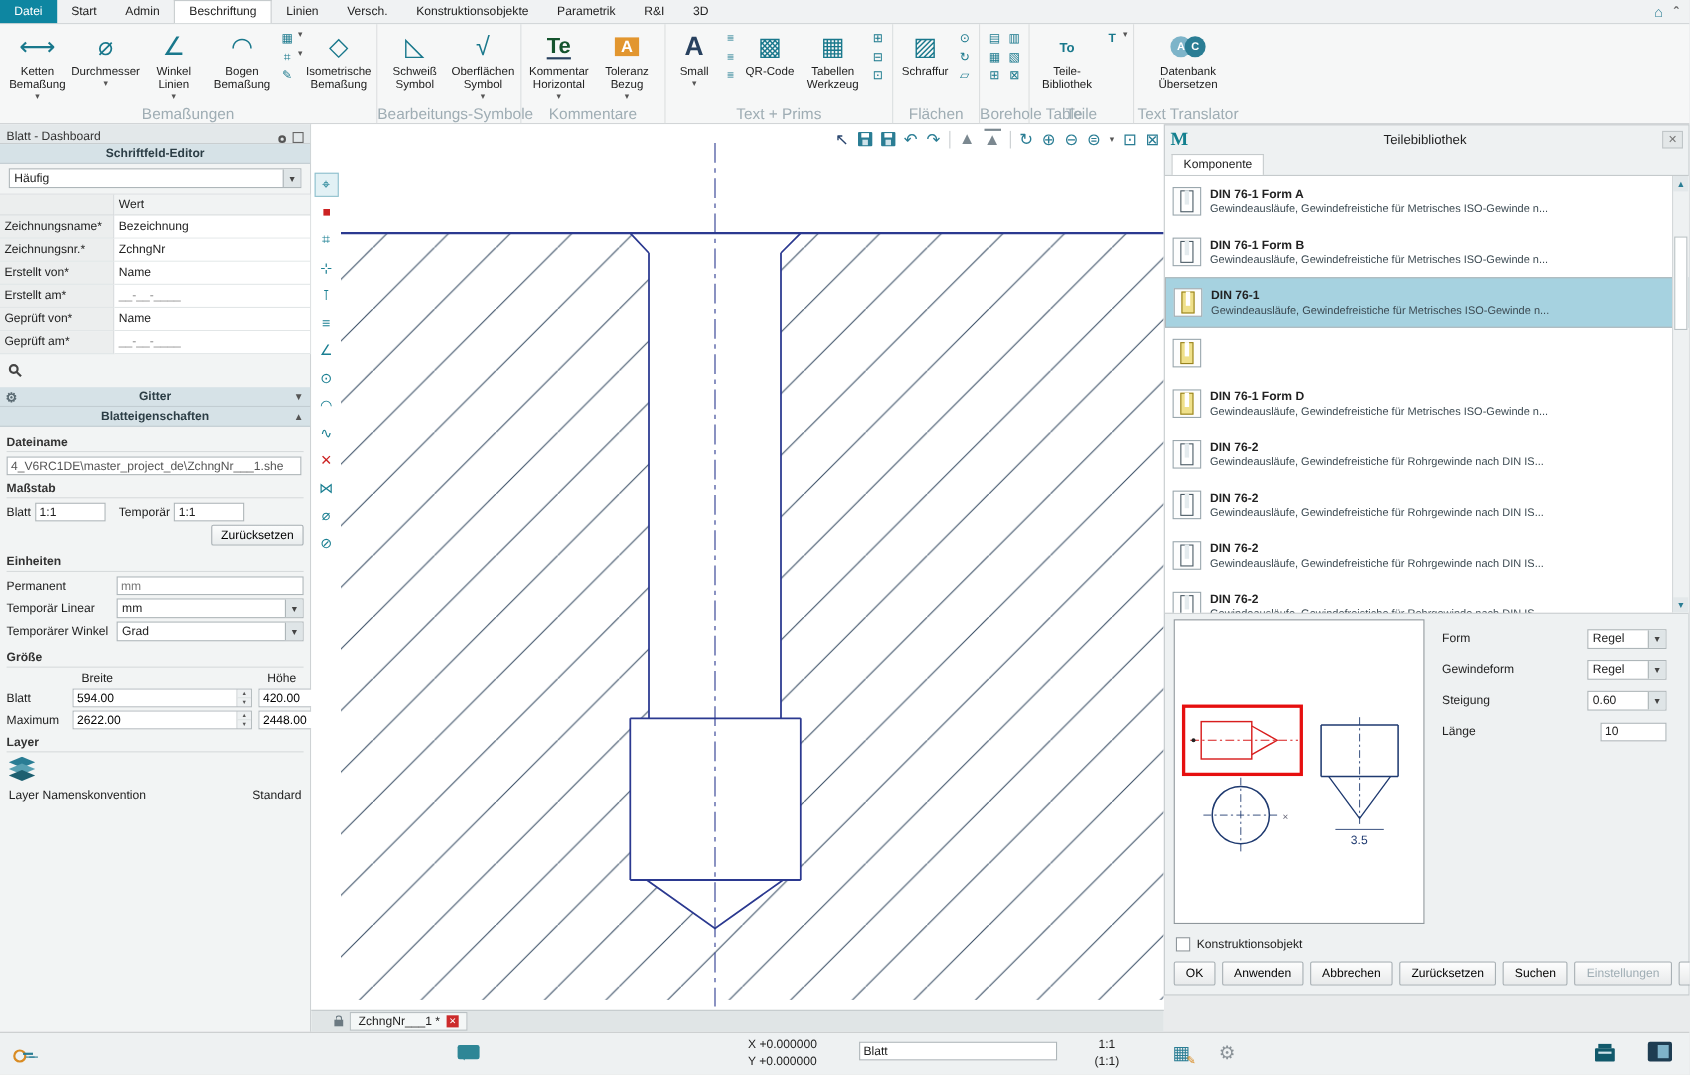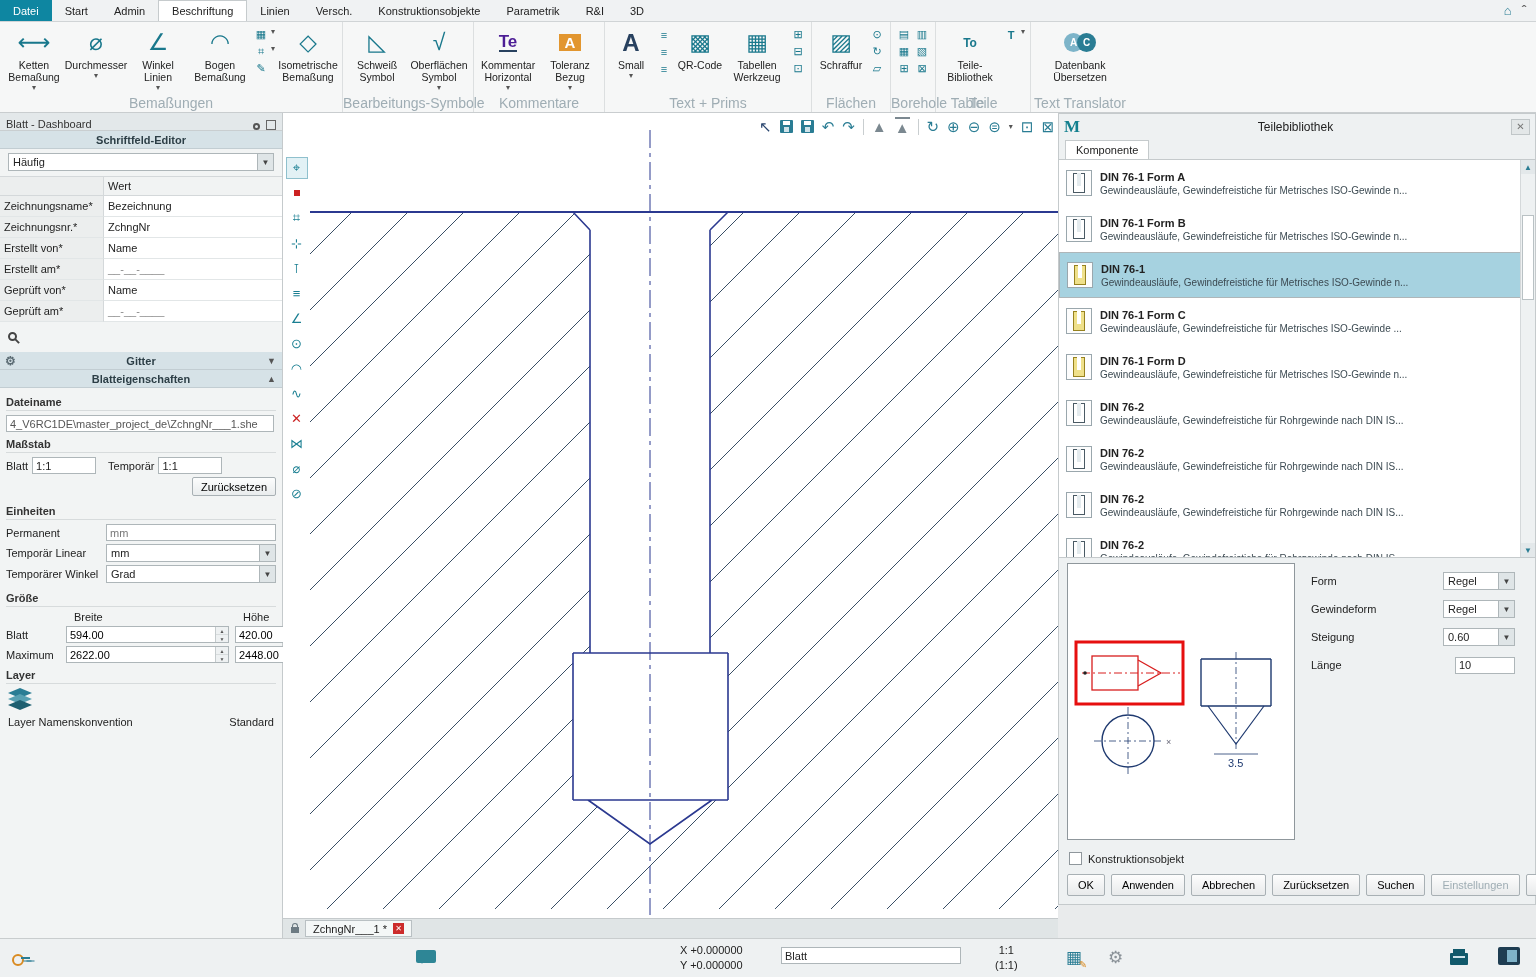"Te" .te { color: #4c1d95 -> #14532d; font-size: 17px -> 20px }
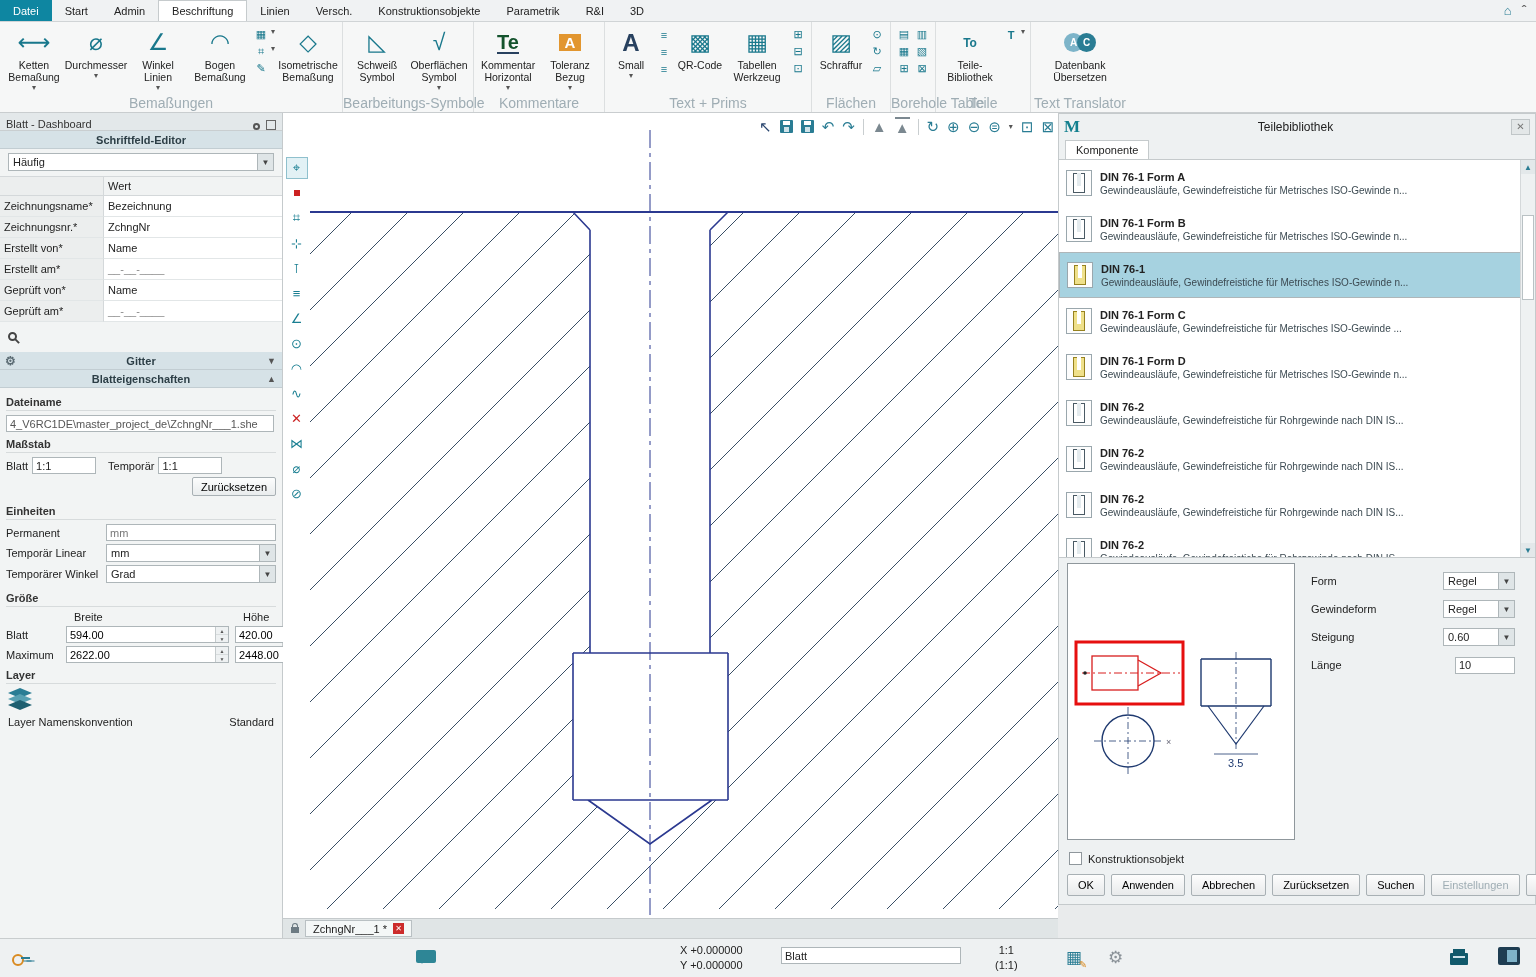"DIN 76-1 Form C" span.txt { html: <span> <b>DIN 76-1 Form C</b> <small>Gewindeausläufe, Gewindefreistiche für Metrisches ISO-Gewinde ...</small> </span> -> none }
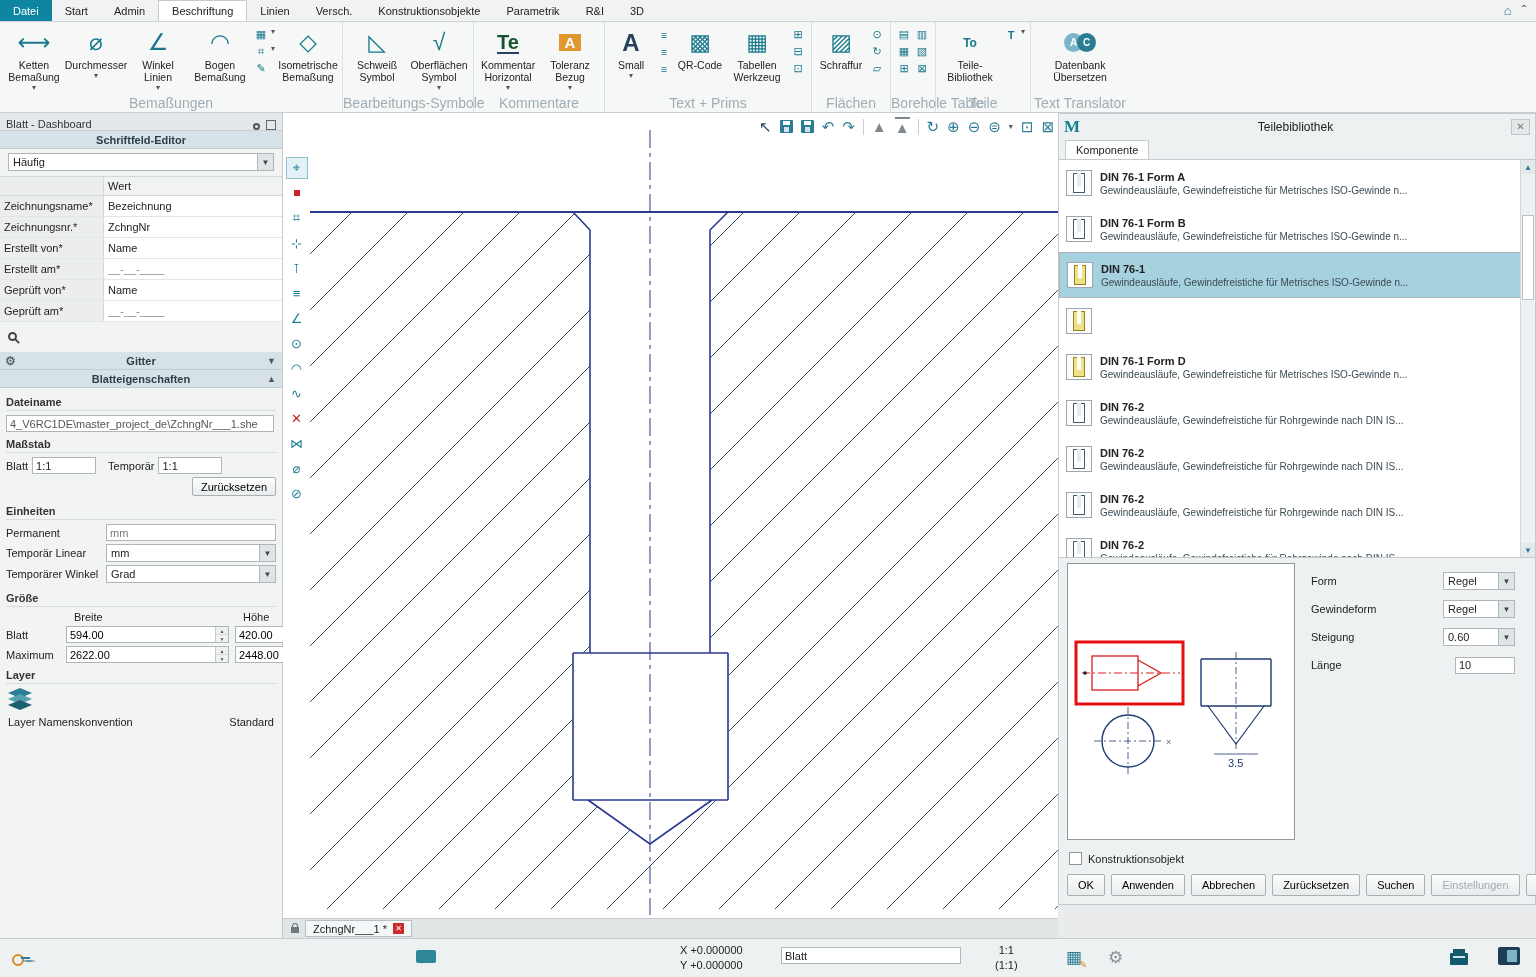"ZchngNr___1 *" .canvas-tabs { padding-left: 8px -> 21px }
